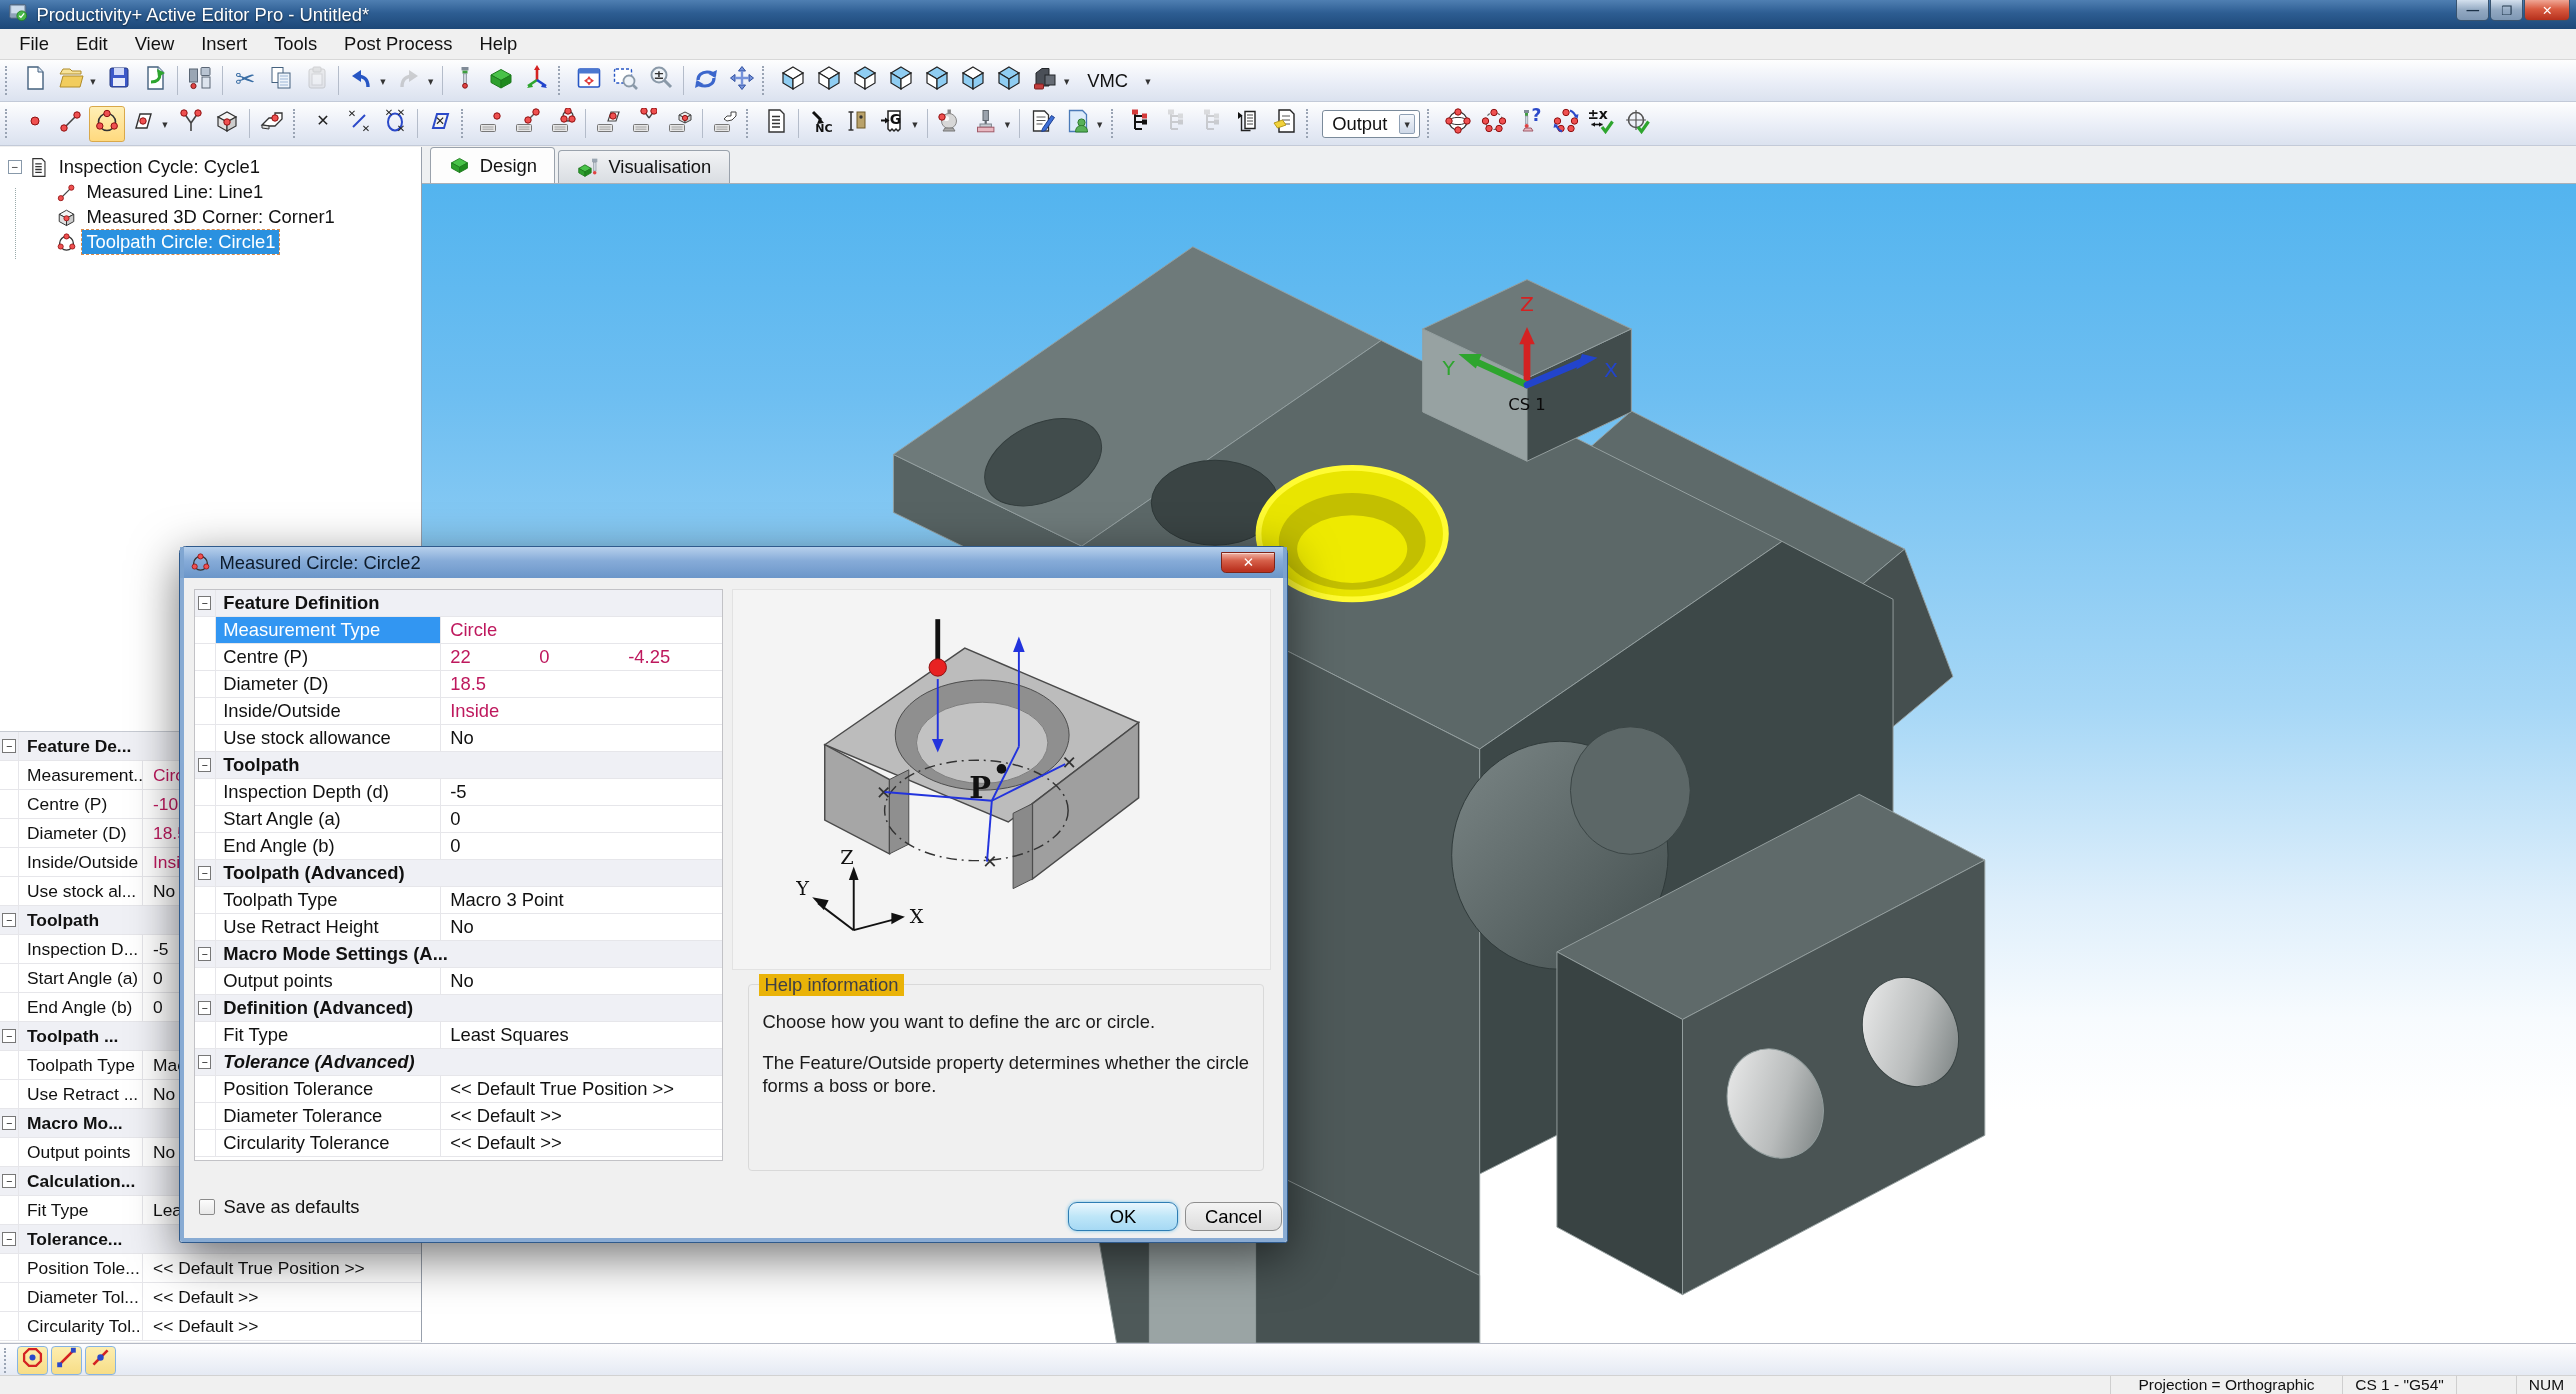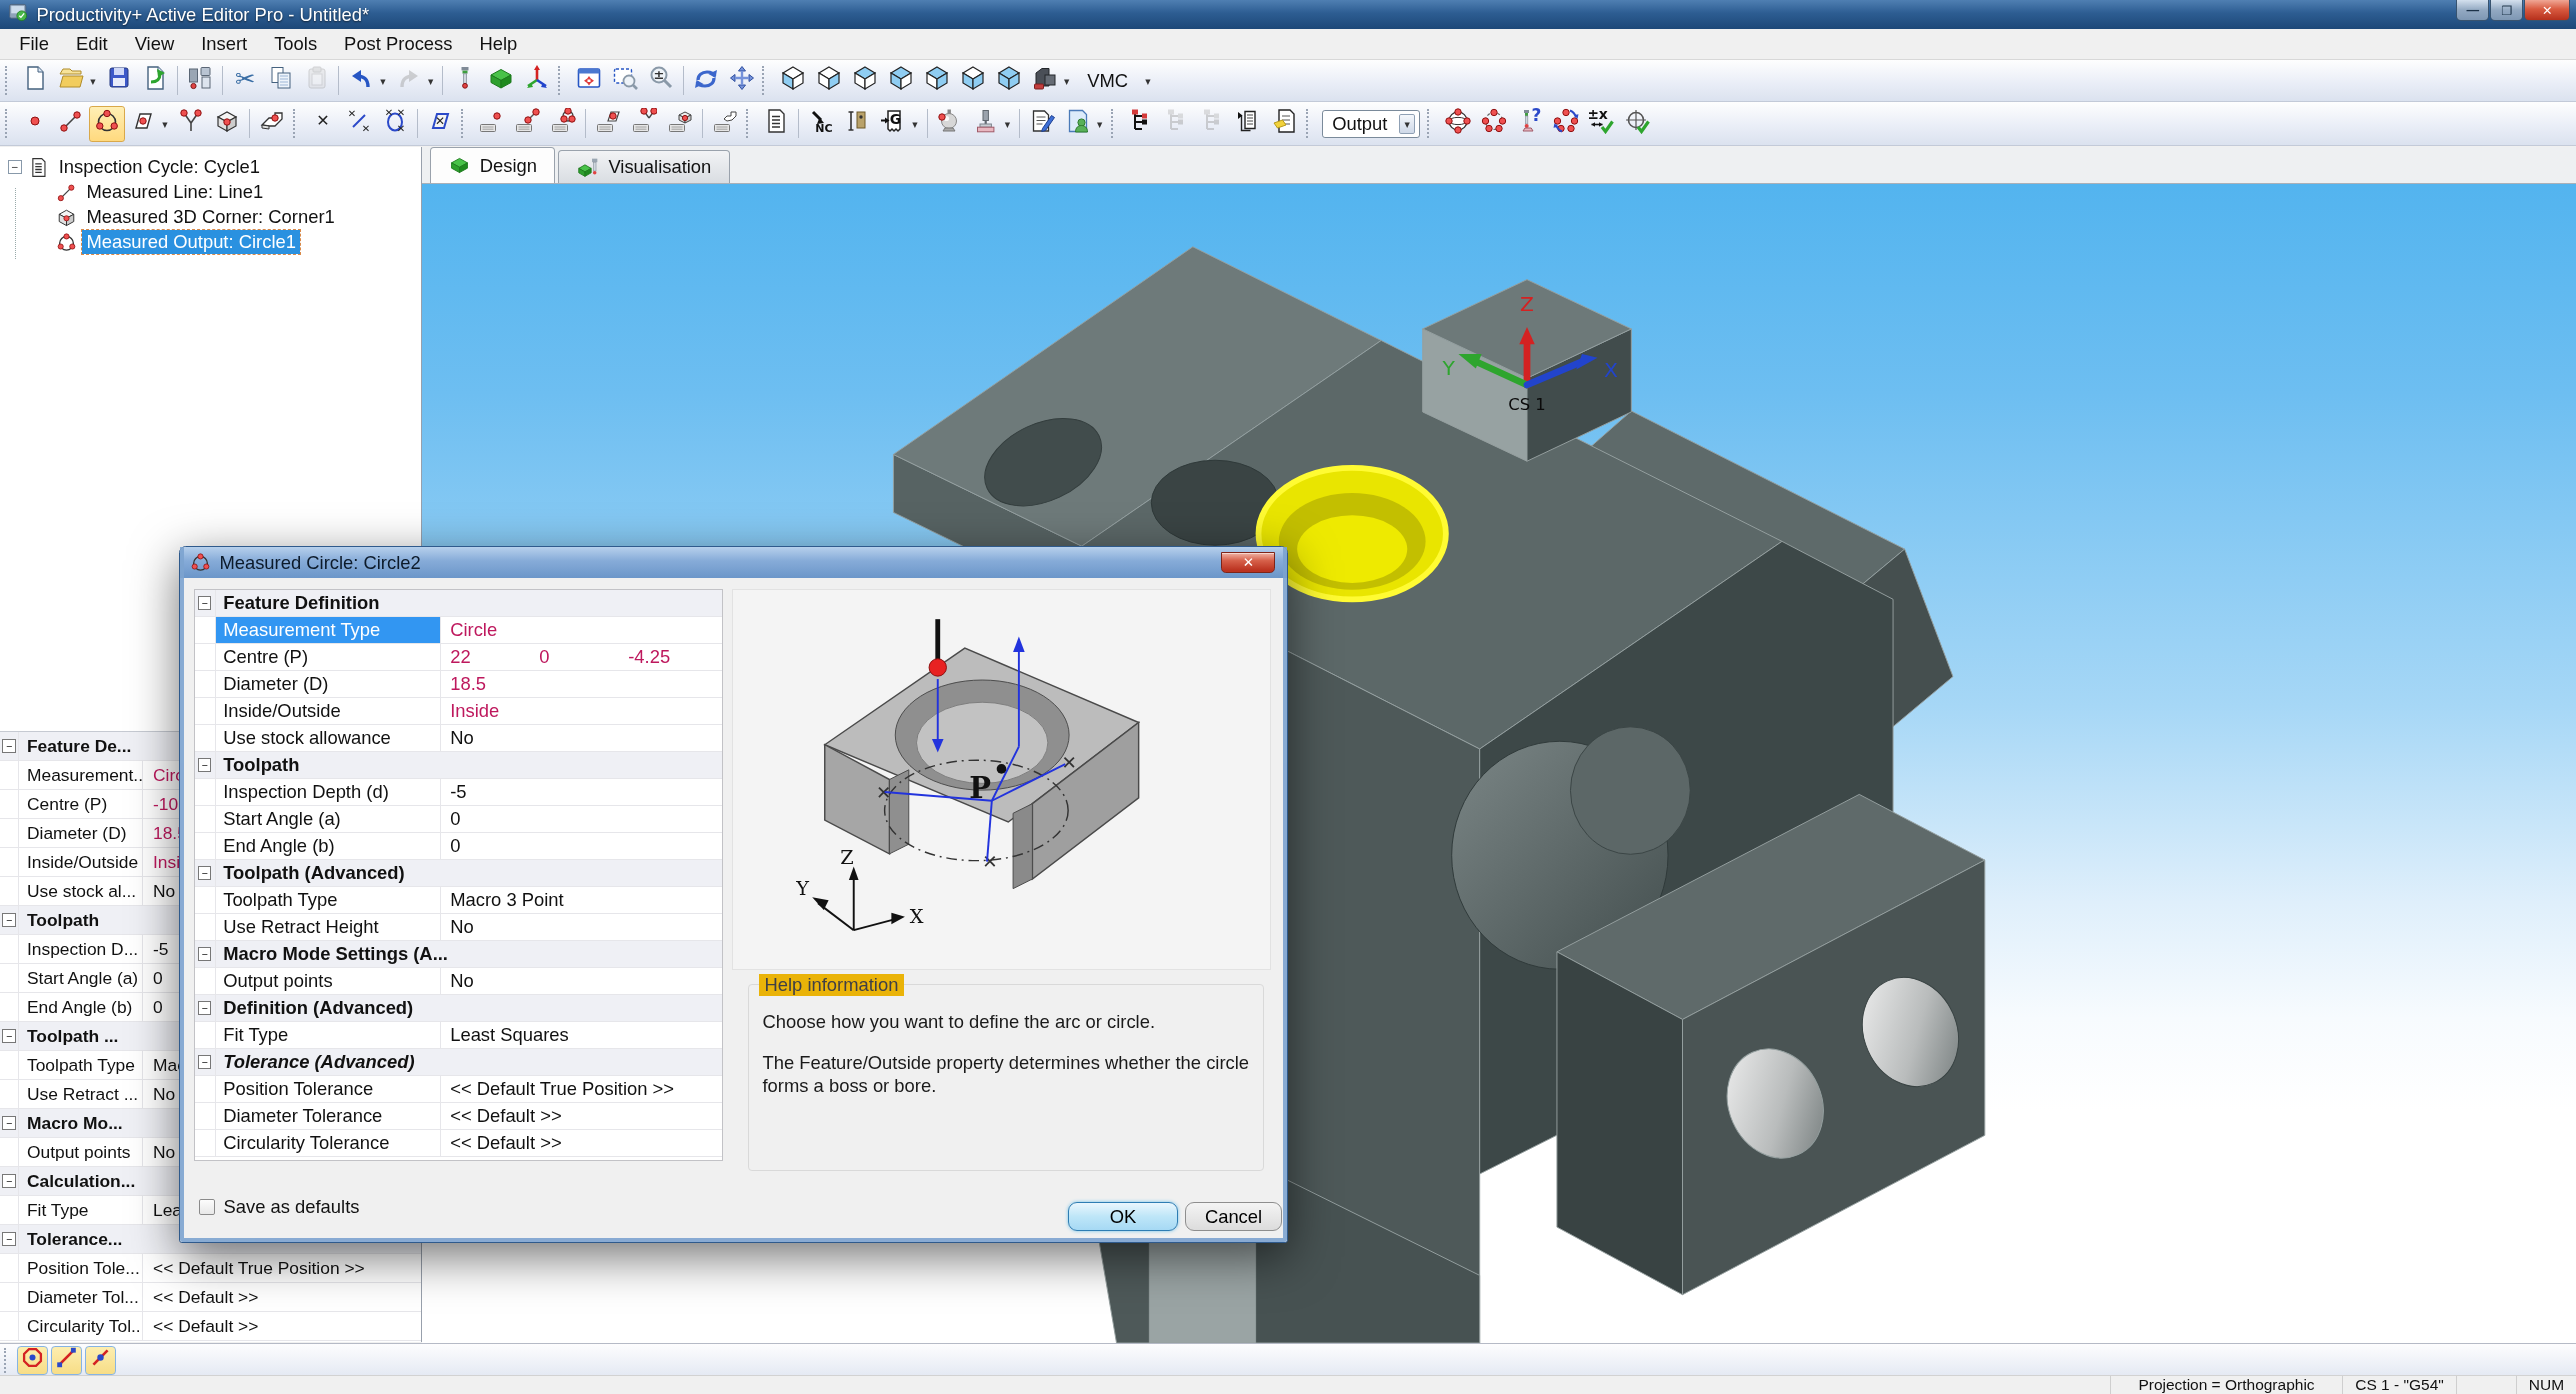"Measured Output: Circle1" span.tree-label { text: Measured Output -> Toolpath Circle }
